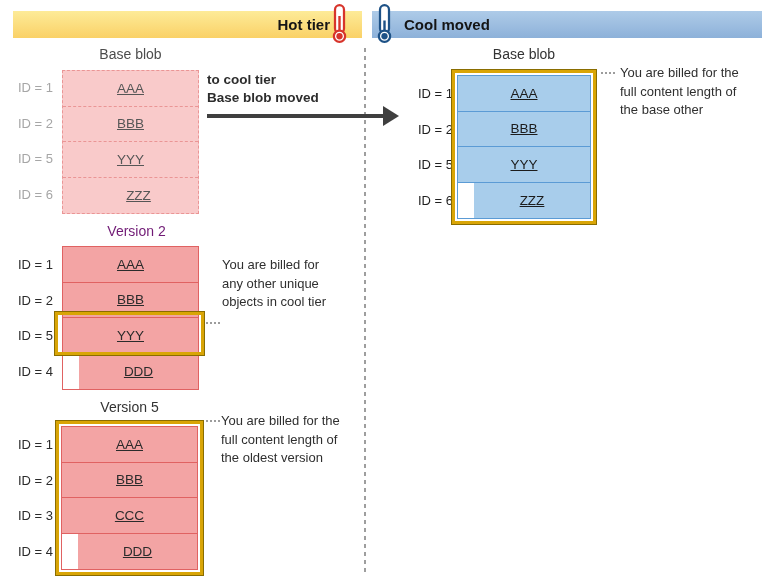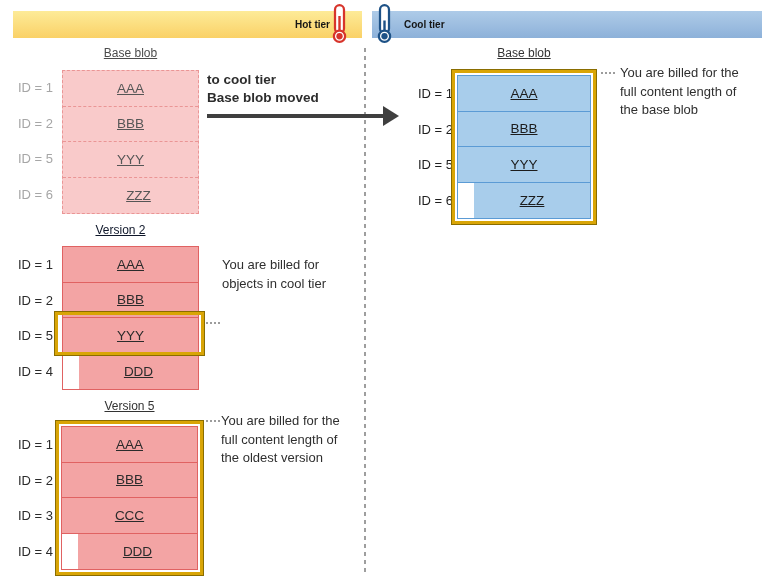"Hot tier" .bar-label { font-size: 10px -> 15px }
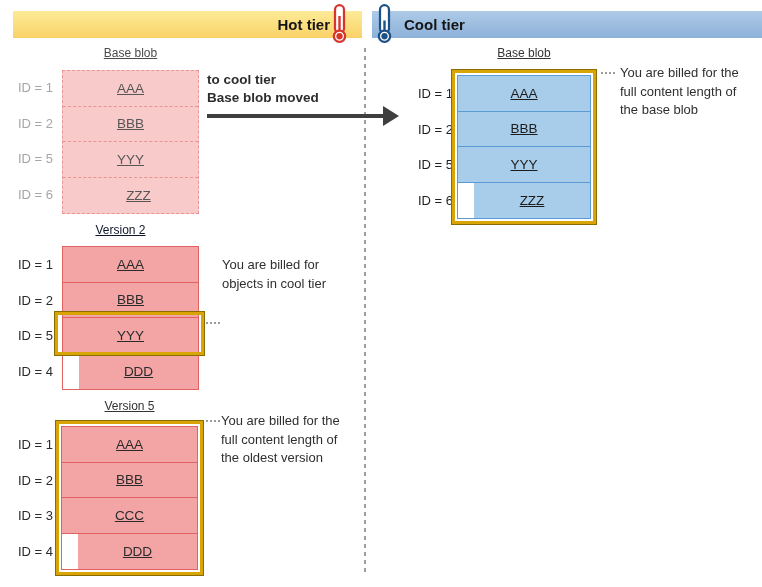"Cool tier" div.bar-label { text: tier -> moved }
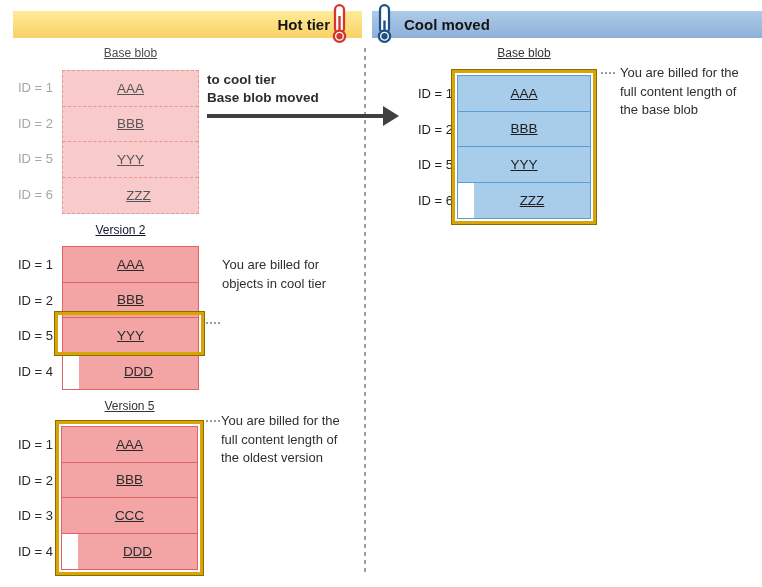"Base blob" .stack-title { font-size: 12px -> 14px; text-decoration: underline -> none }
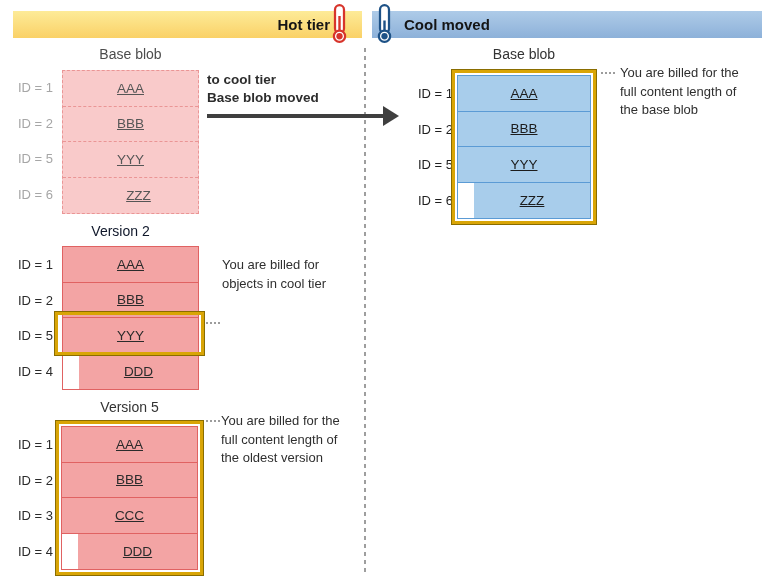"the base blob" div { text: blob -> other }
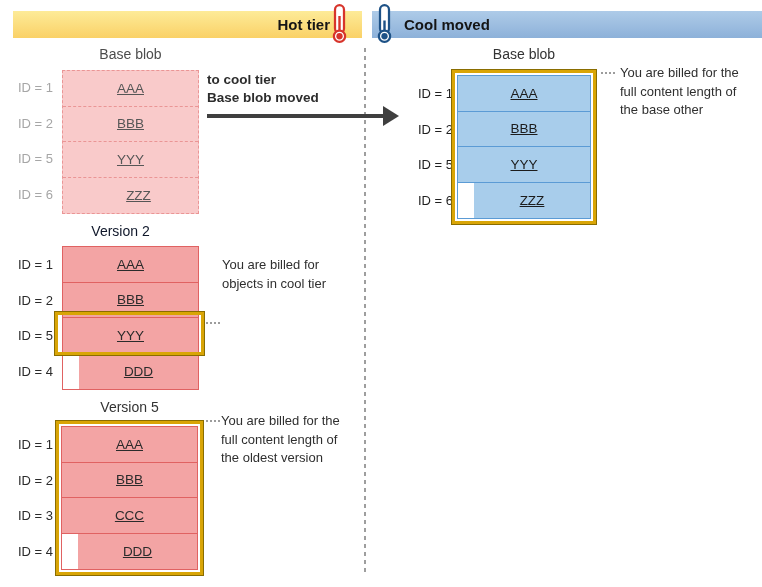"Version 2" #v2Title { color: #0f172a -> #701a75; left: 52px -> 68px }
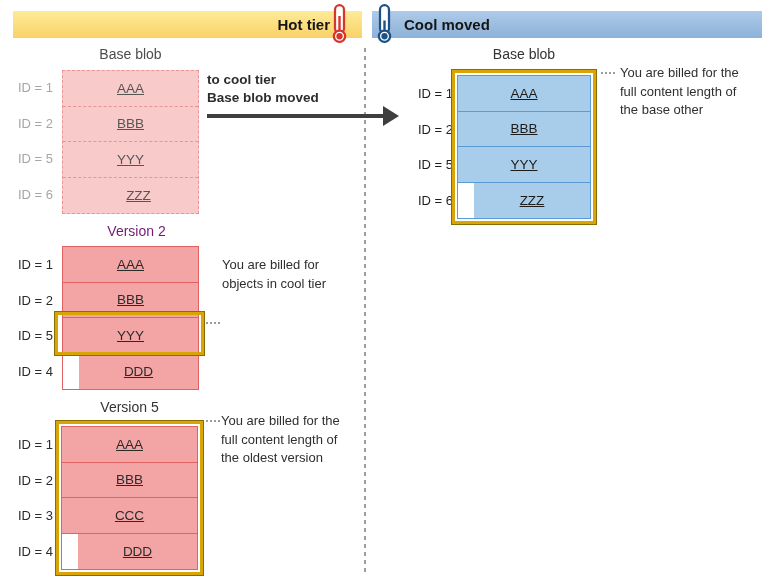"any other unique" div { html: none -> <div>any other unique</div> }
